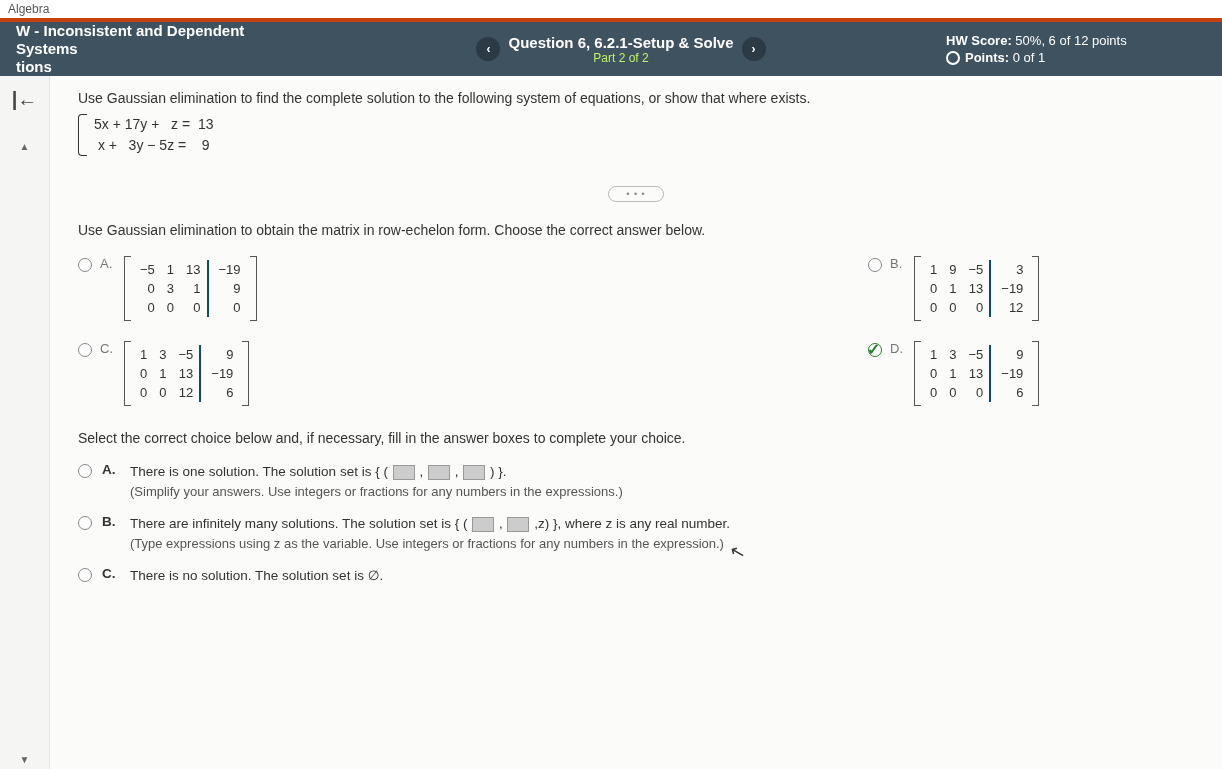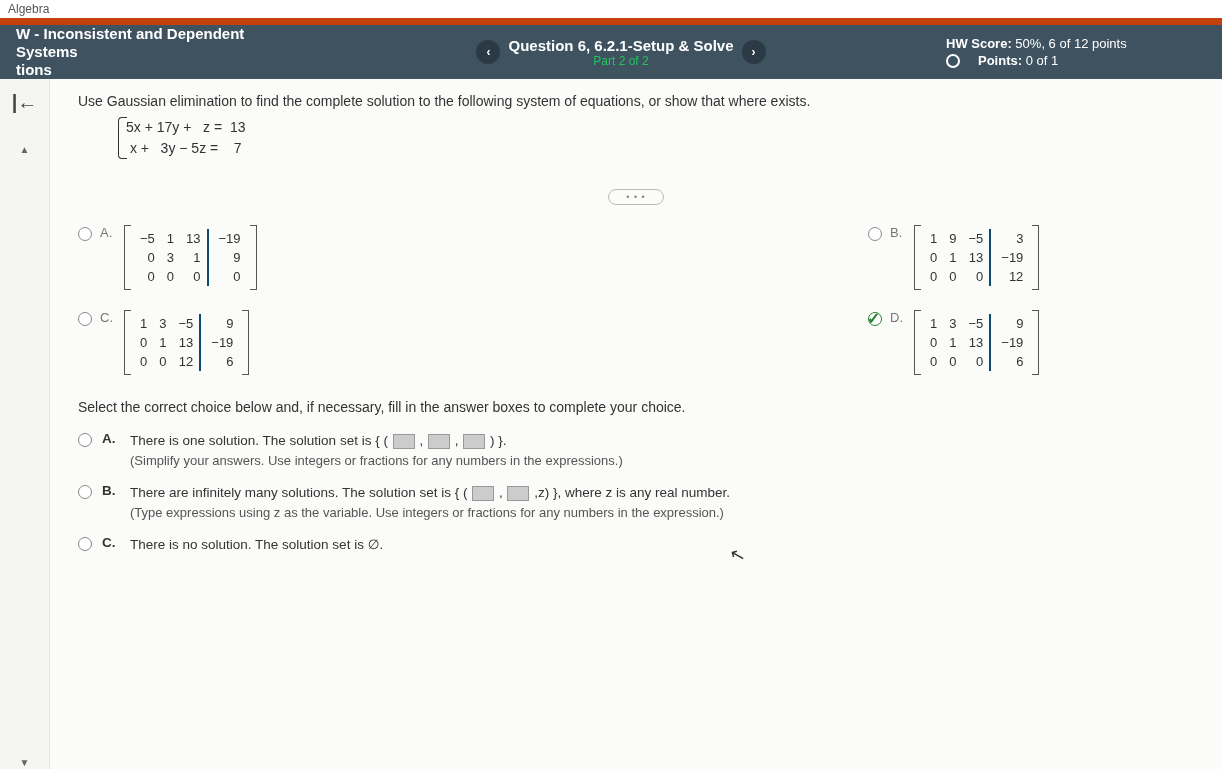"Algebra" .top-course { border-bottom: 7px solid #c2410c -> 4px solid #c2410c }
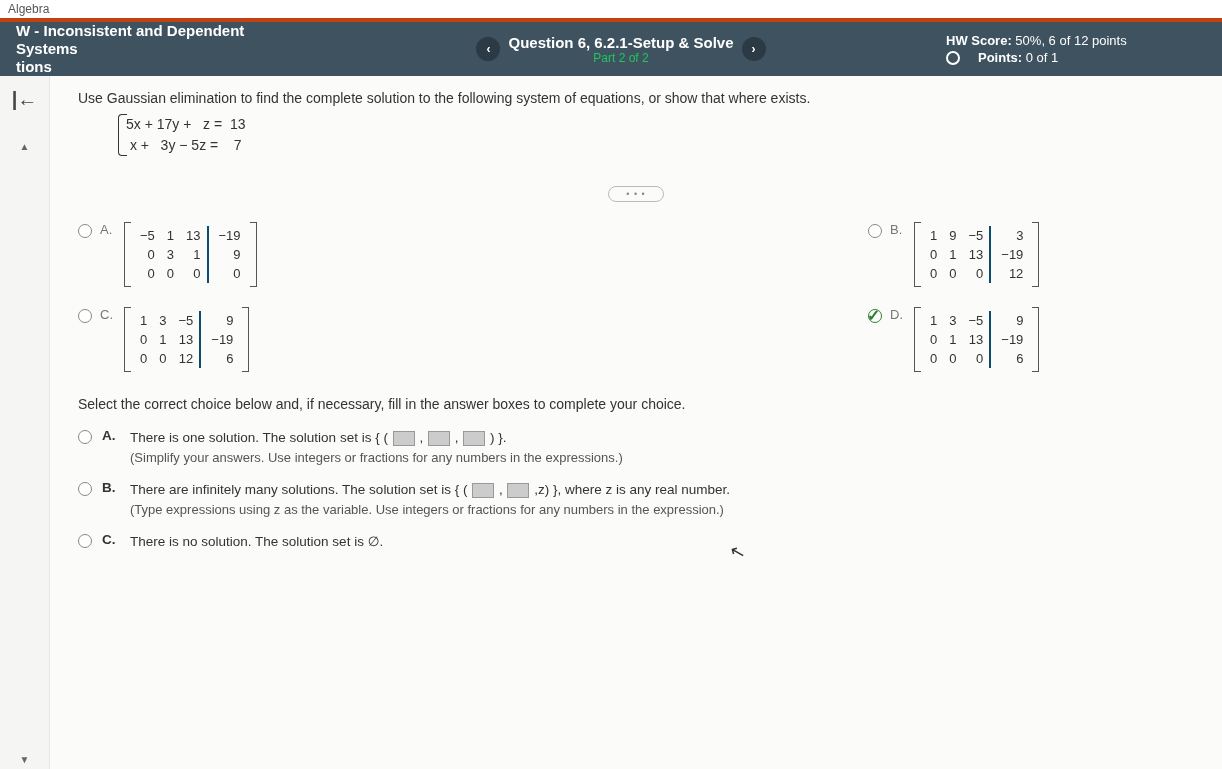"Part 2 of 2" .q-part { color: #22c55e -> #bef264 }
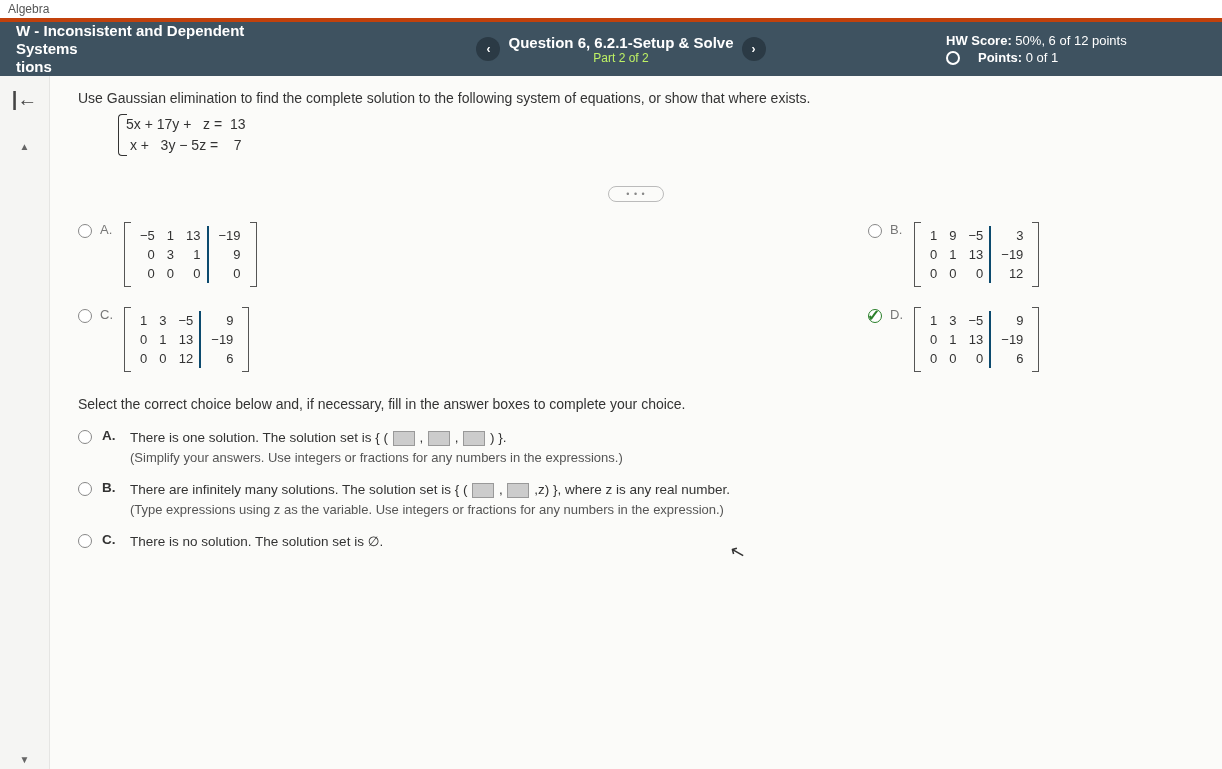"Points: 0 of 1" .points-row { gap: 18px -> 5px }
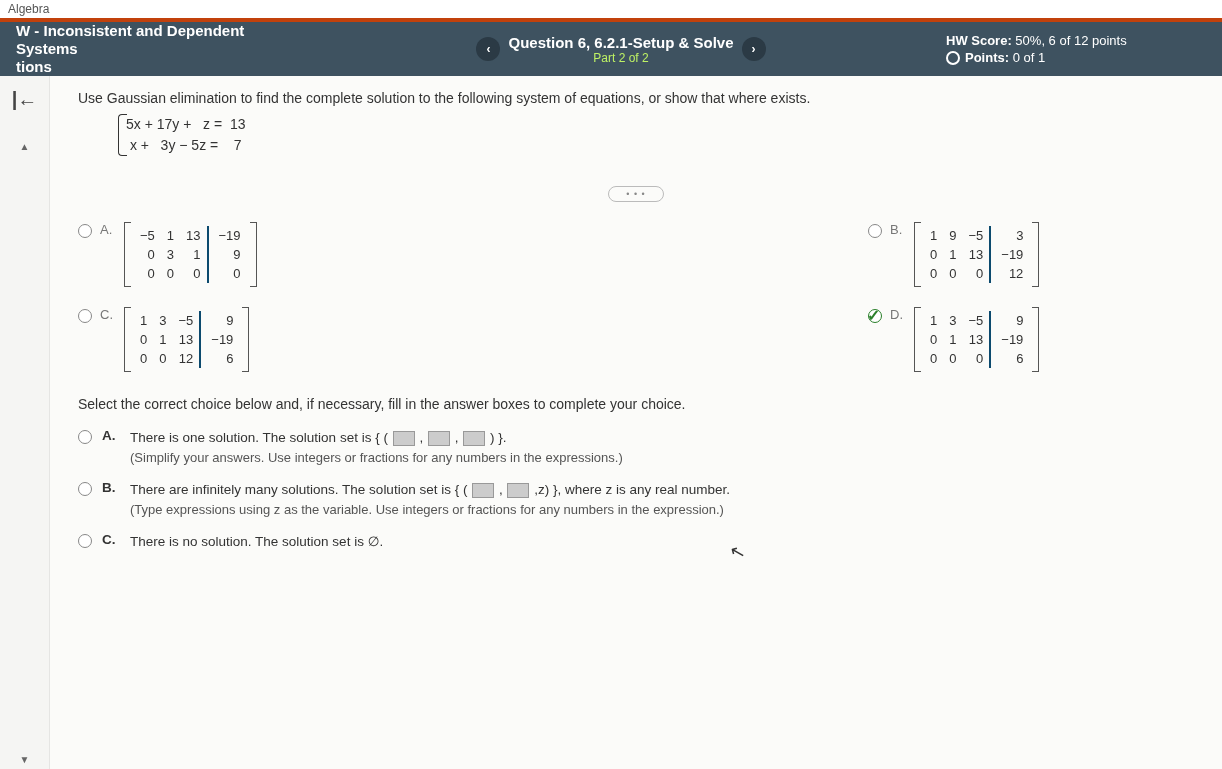"5x + 17y + z" .equations { margin-left: 40px -> none; padding-left: 8px -> 16px }
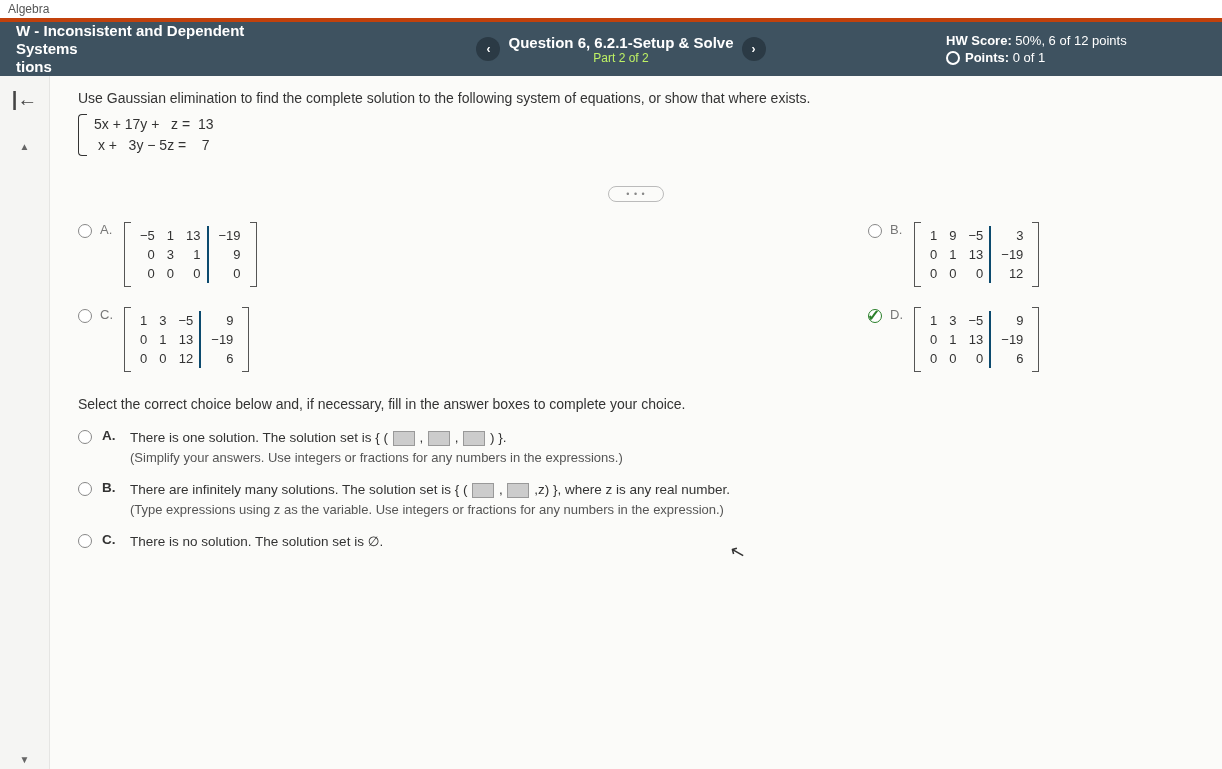"x + 3y − 5z" div.eq-line { text: 7 -> 9 }
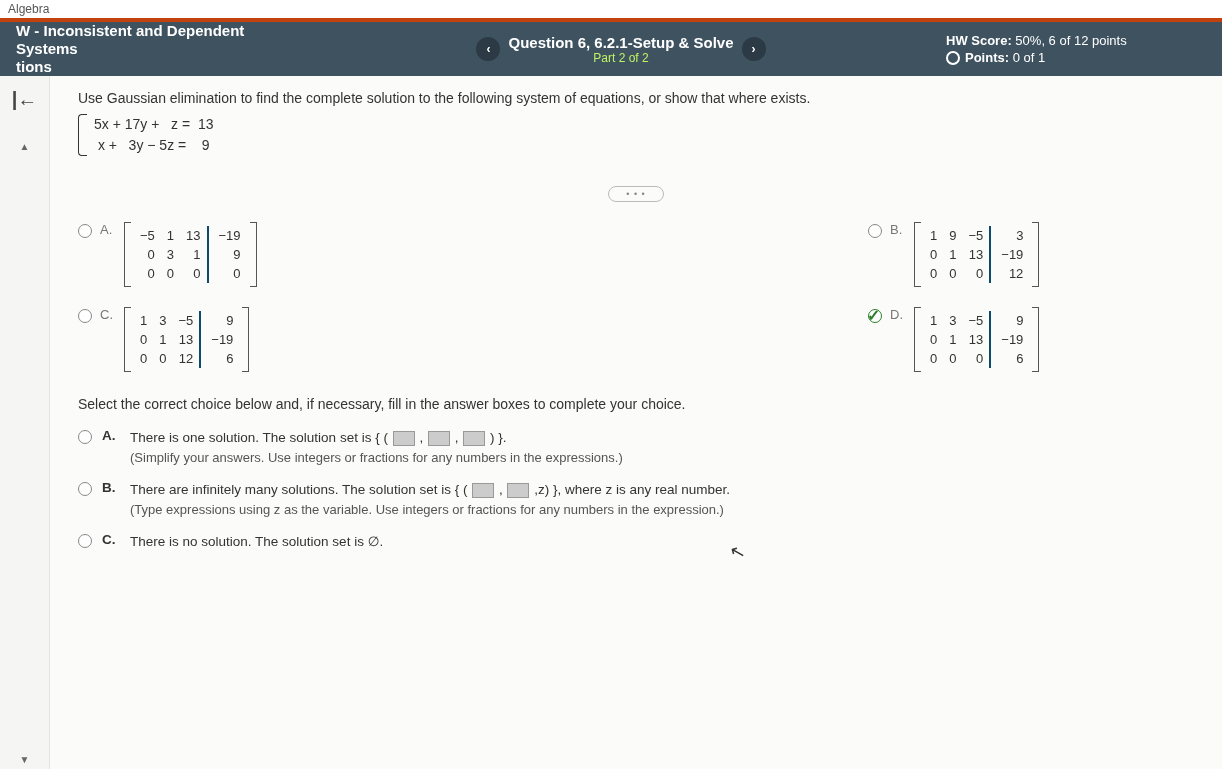"Use Gaussian elimination to obtain" div.instruction { html: none -> <div>Use Gaussian elimination to obtain the matrix in row-echelon form. Choose the correct answer below.</div> }
